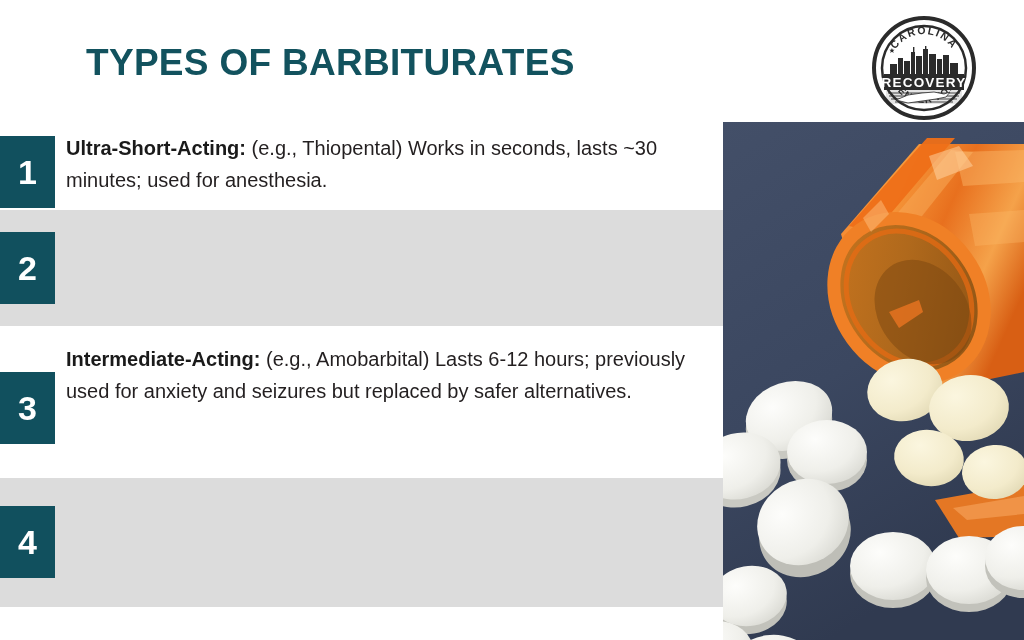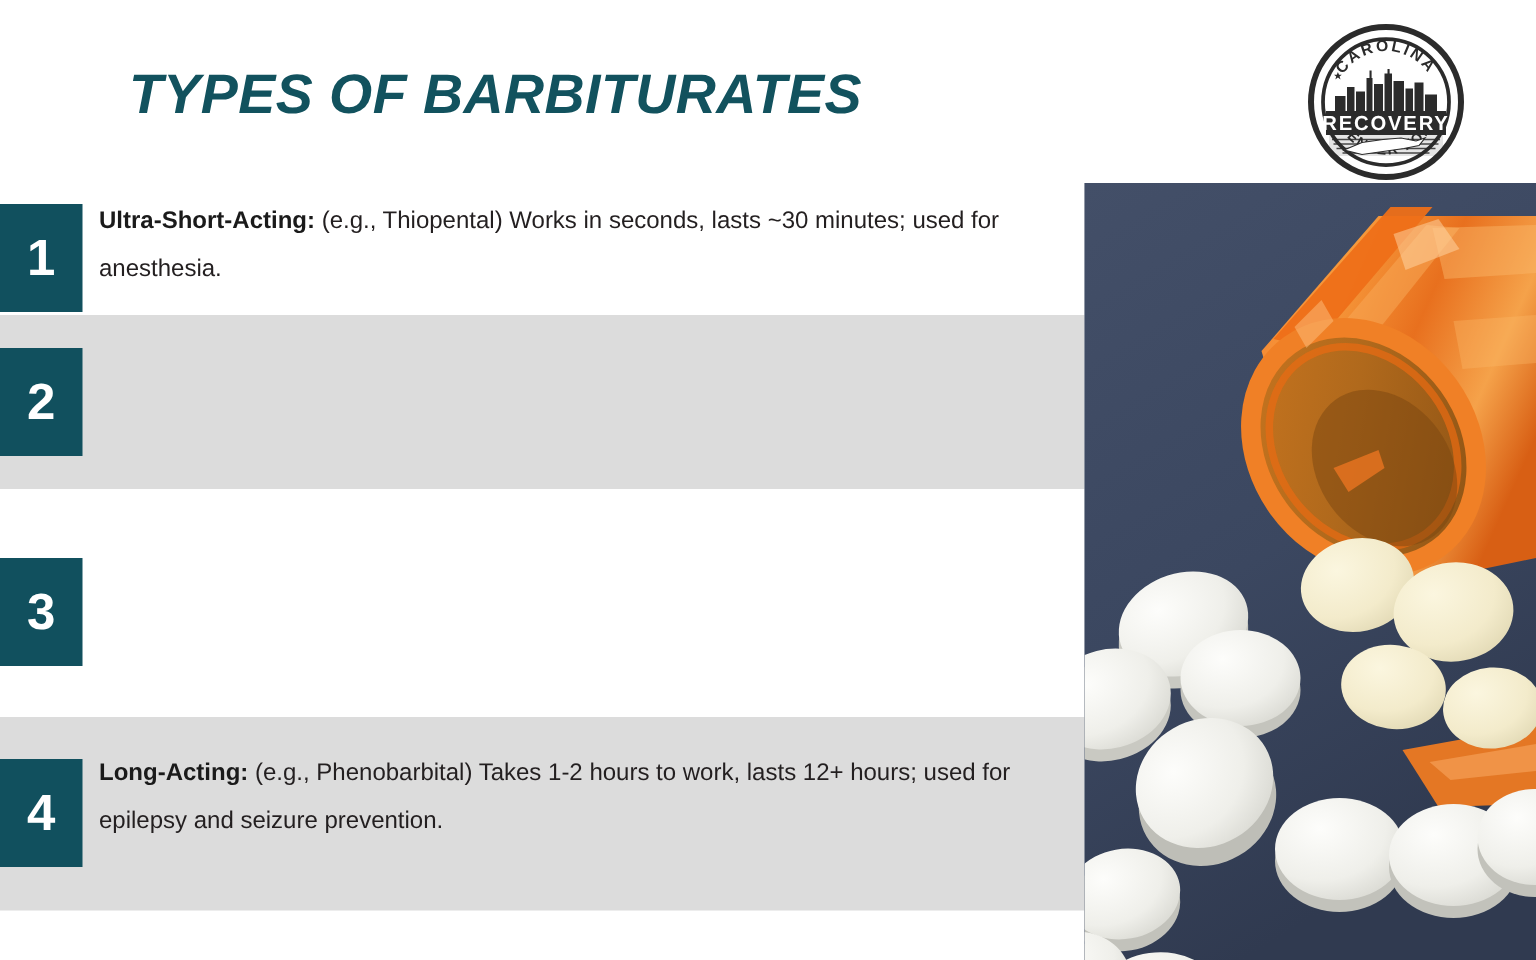"TYPES OF BARBITURATES" #title { font-style: italic -> none }
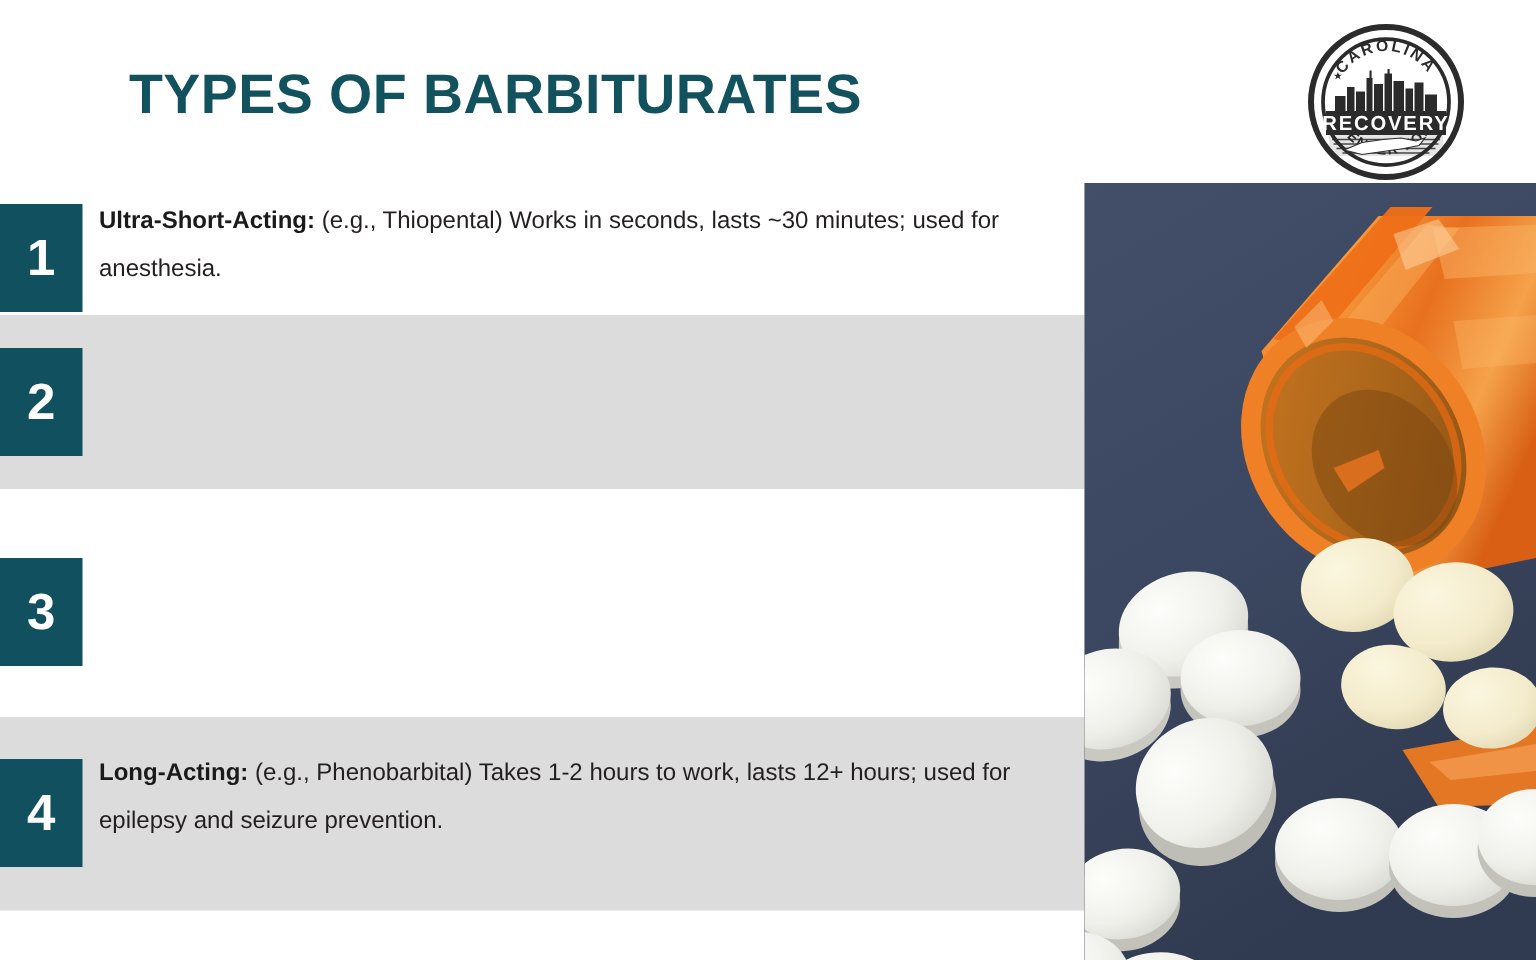"Ultra-Short-Acting: (e.g., Thiopental)" .row-text { font-size: 16px -> 20px }
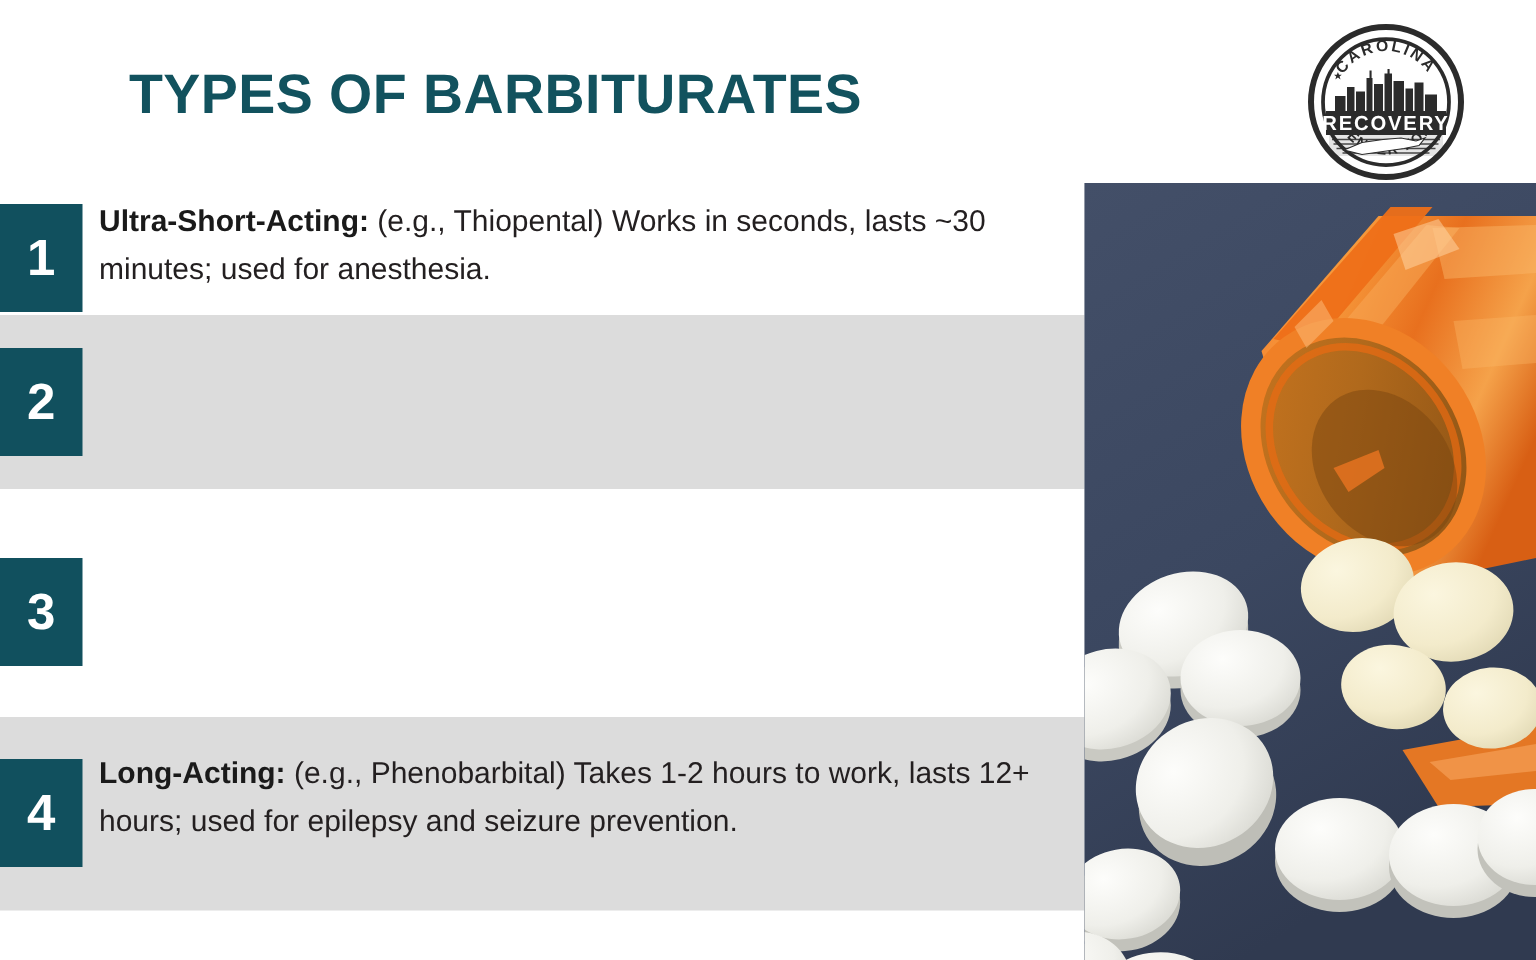"Intermediate-Acting: (e.g., Amobarbital)" div.row-text { html: none -> <div><span>Intermediate-Acting:</span><span> (e.g., Amobarbital) Lasts 6-12 hours; previously used for anxiety and seizures but replaced by safer alternatives.</span></div> }
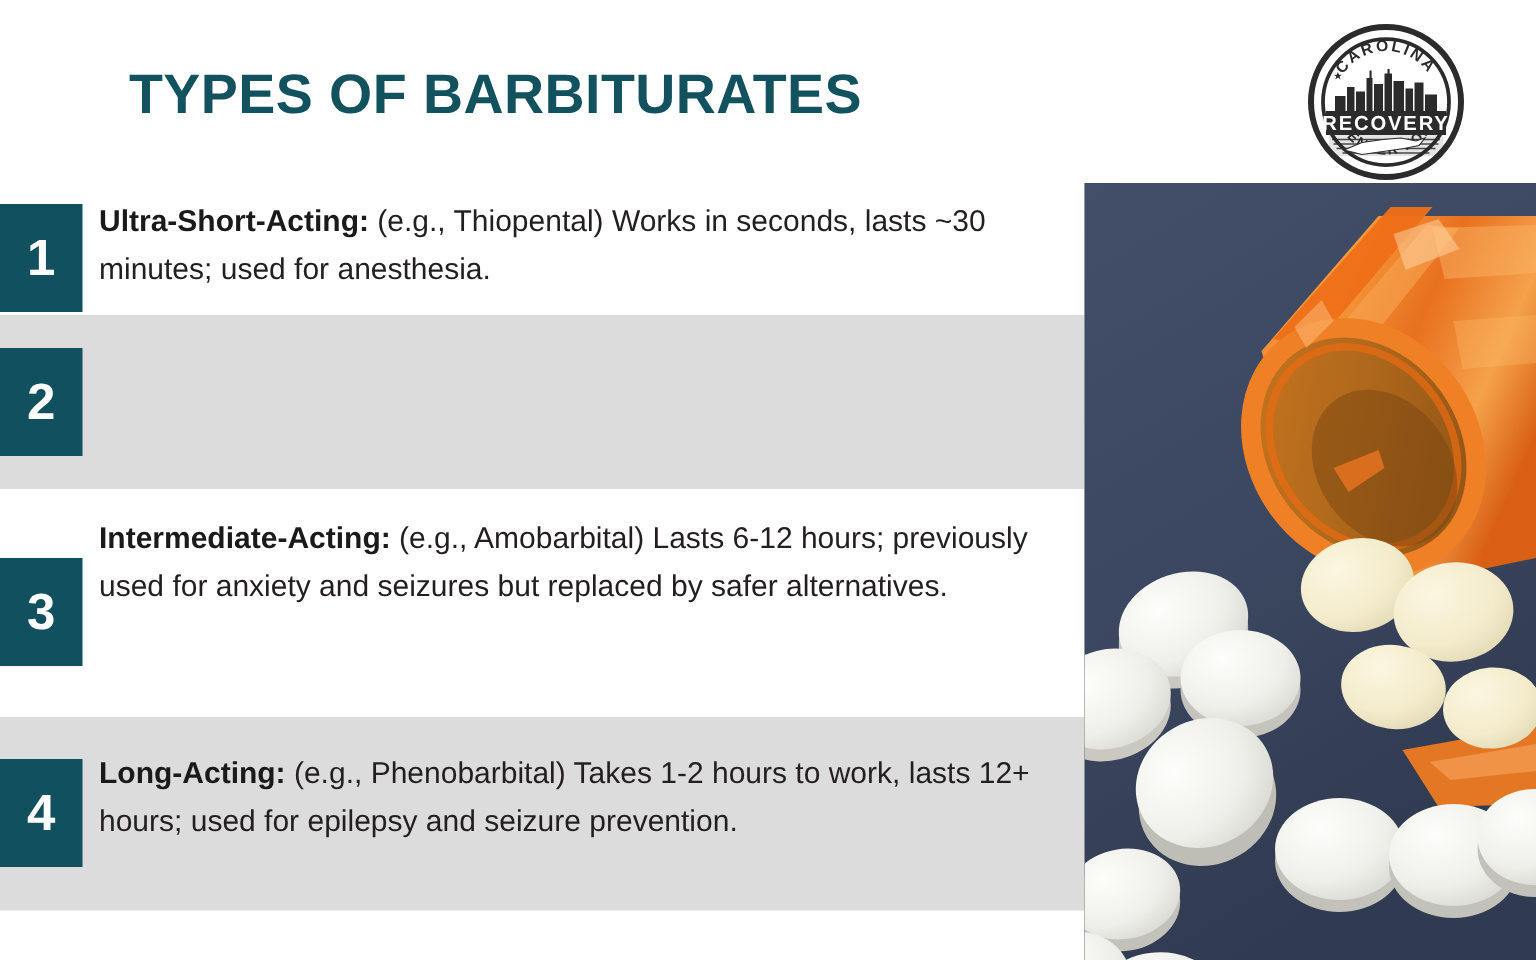"Long-Acting: (e.g., Phenobarbital) Takes" div.row-text { html: <div><span>Long-Acting:</span><span> (e.g., Phenobarbital) Takes 1-2 hours to work, lasts 12+ hours; used for epilepsy and seizure prevention.</span></div> -> none }
